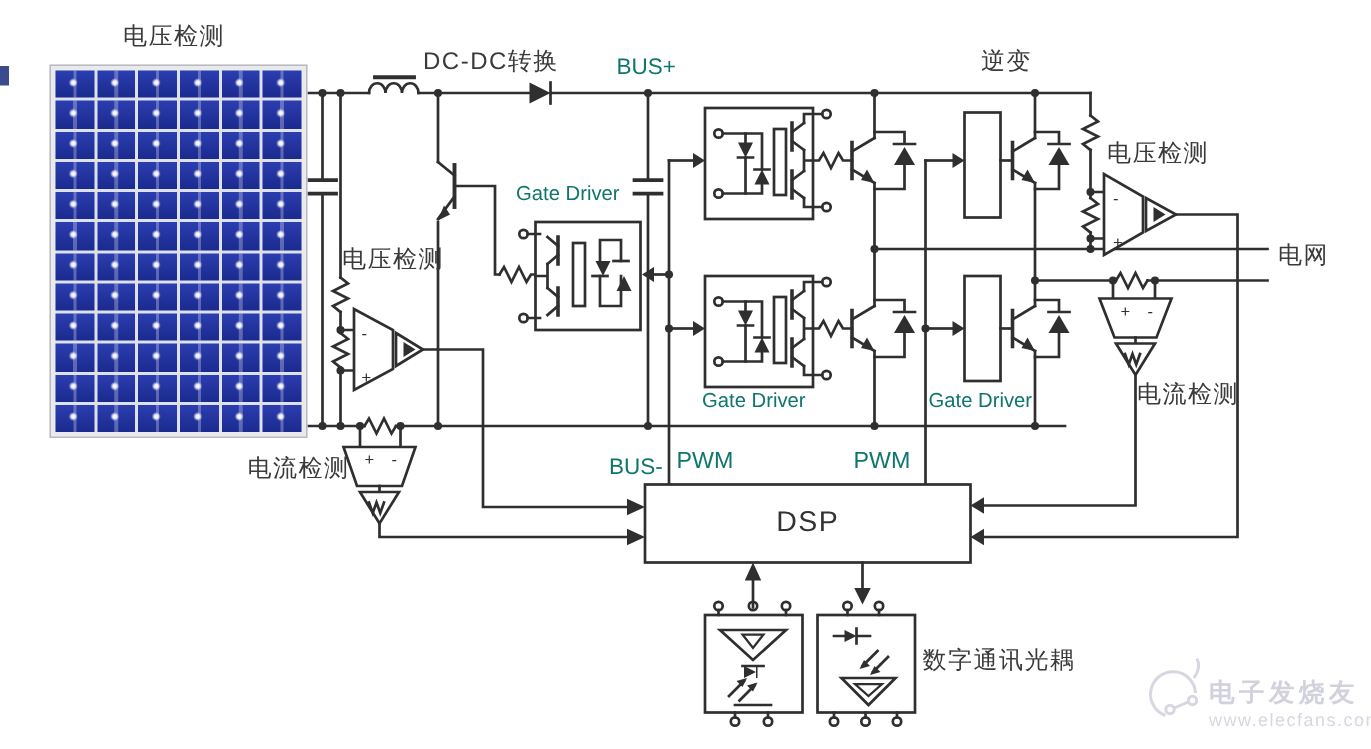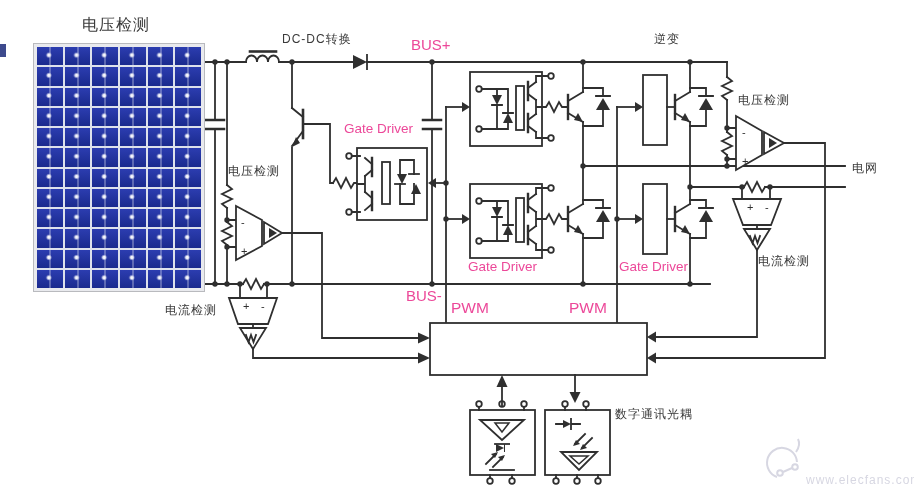"DC-DC转换" .lbl.cjk { font-size: 12px -> 16px }
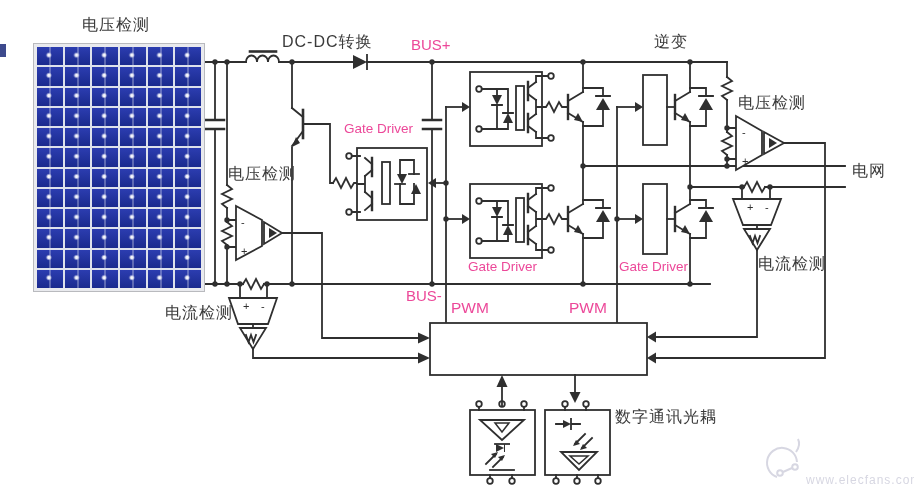"BUS+" .lbl.en { color: #ec4899 -> #0f766e }
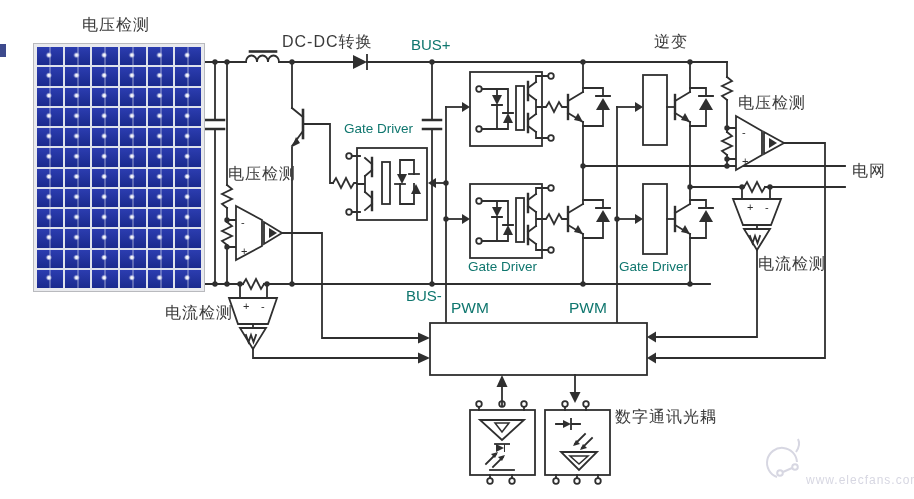"BUS-" div.lbl { top: 288px -> 304px }
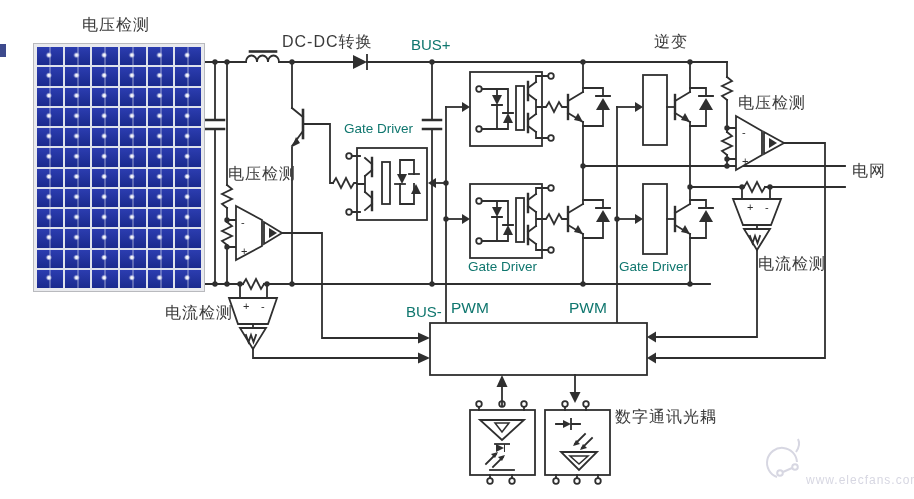"DSP" div.dsp-lbl { html: none -> <div>DSP</div> }
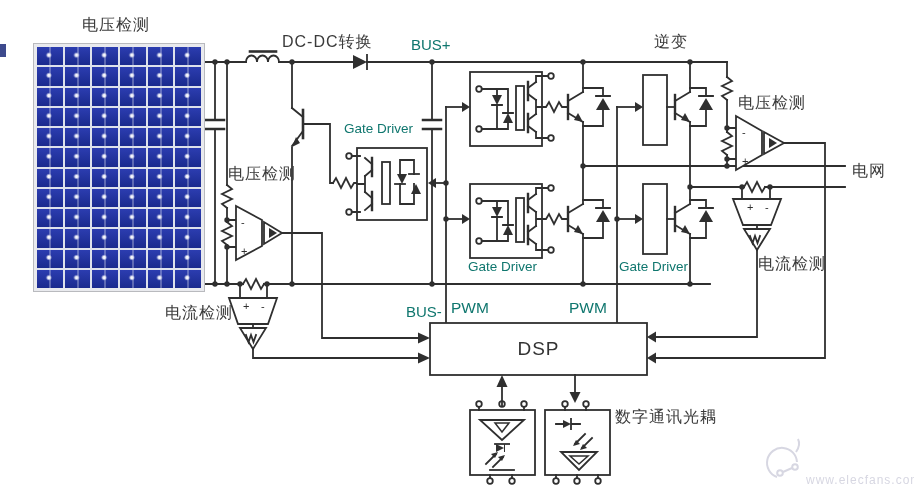"数字通讯光耦" div.lbl { top: 408px -> 432px }
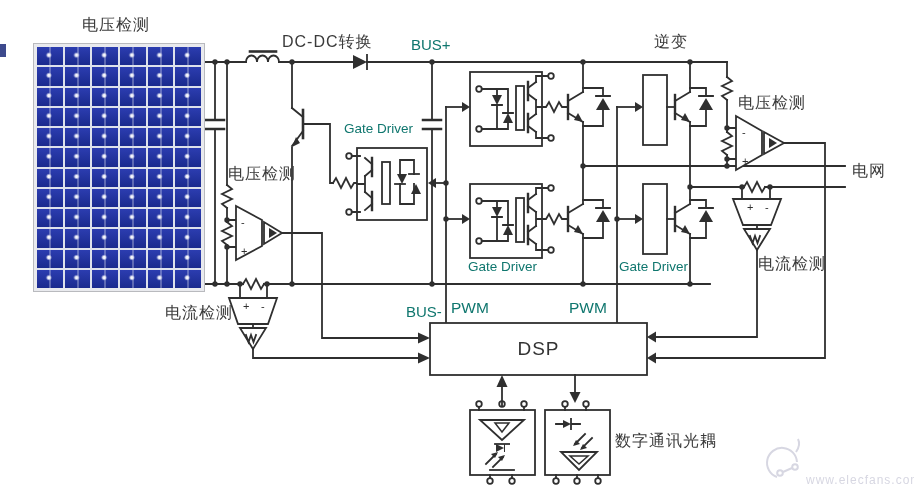"电子发烧友" div.wm-cn { html: none -> <div>电子发烧友</div> }
